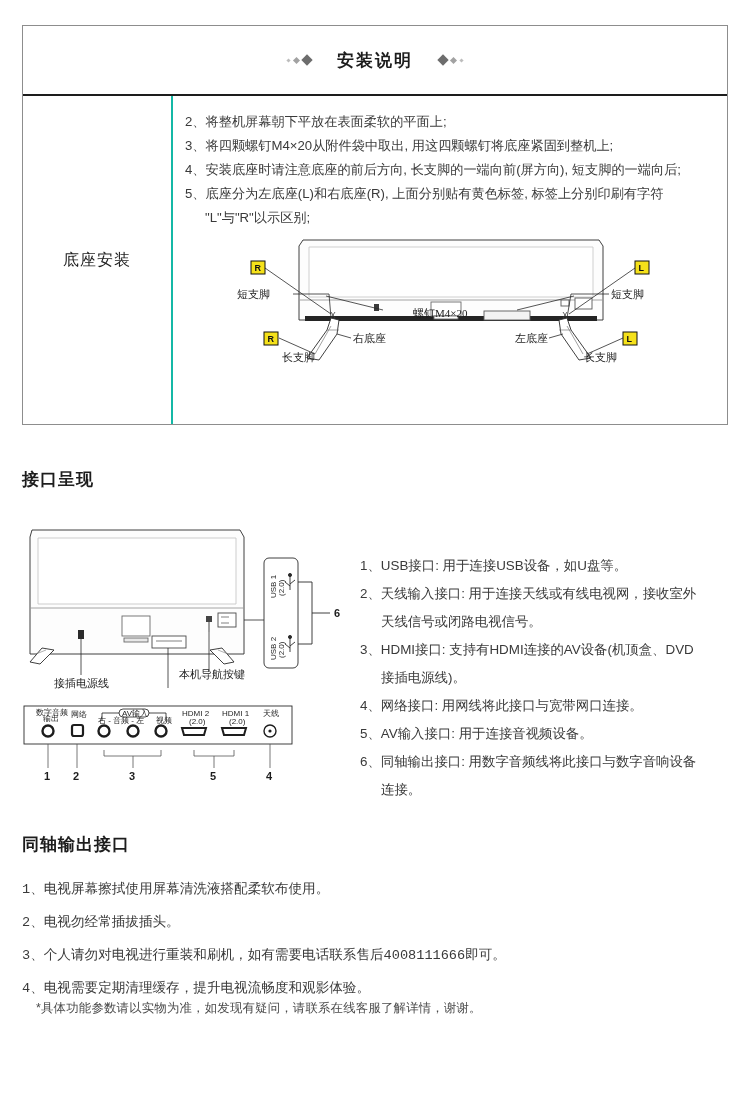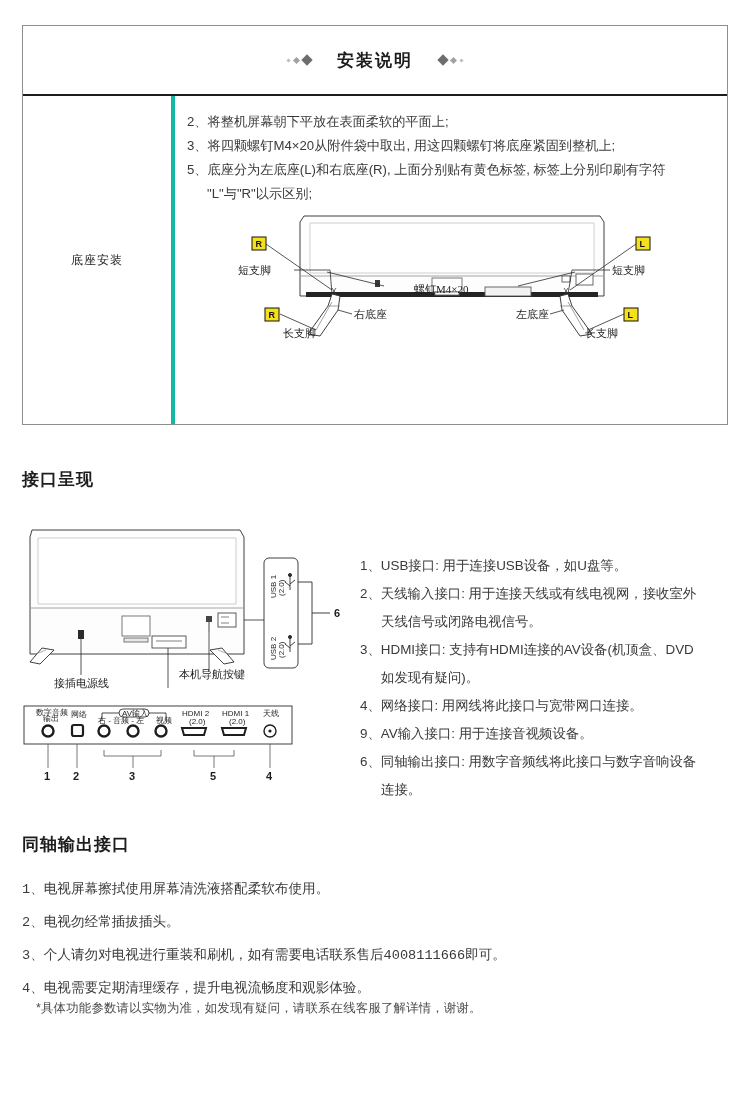"4、安装底座时请注意底座的前后方向, 长支脚的一端向前(屏方向)," li { html: none -> <li>4、安装底座时请注意底座的前后方向, 长支脚的一端向前(屏方向), 短支脚的一端向后;</li> }
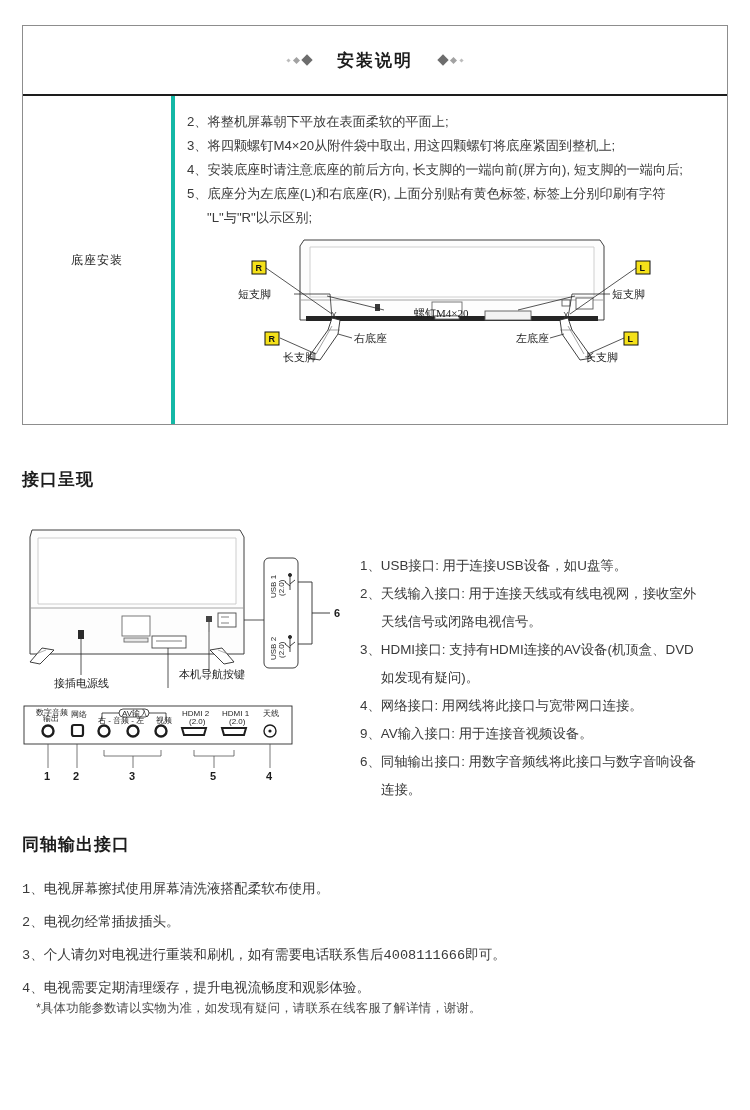"底座安装" .install-label-cell { border-right: 4px solid #14b8a6 -> 2px solid #14b8a6; font-size: 12px -> 16px }
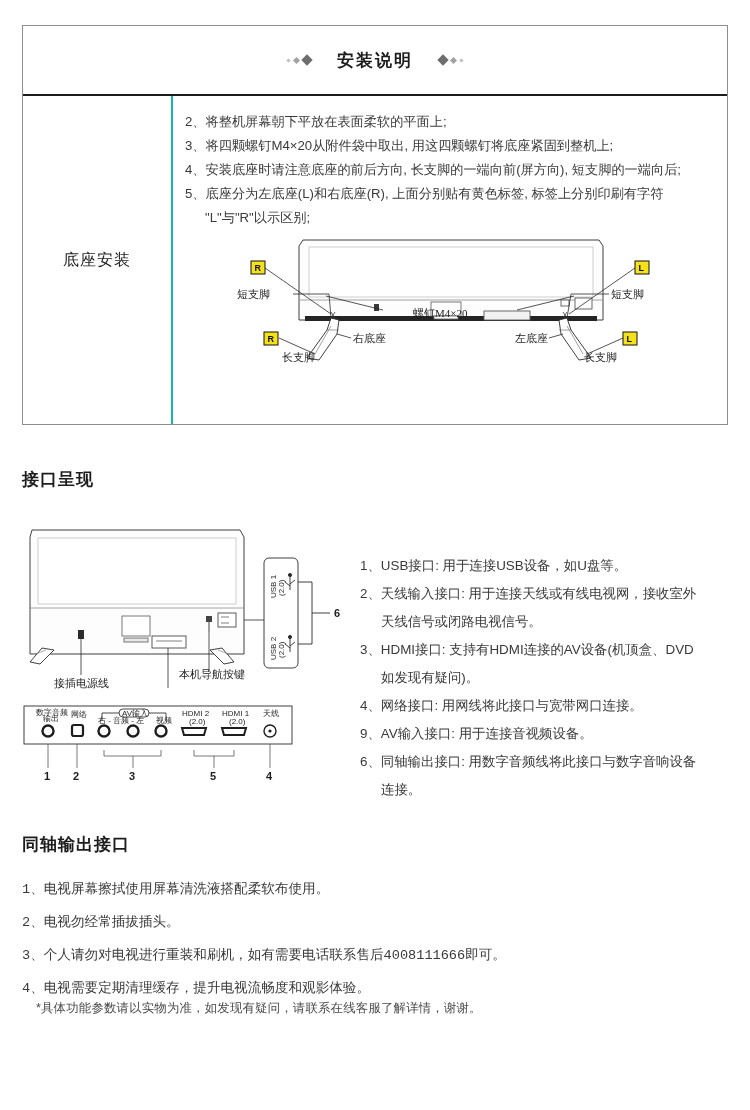"如发现有疑问)。" span.cont { text: 如发现有疑问 -> 接插电源线 }
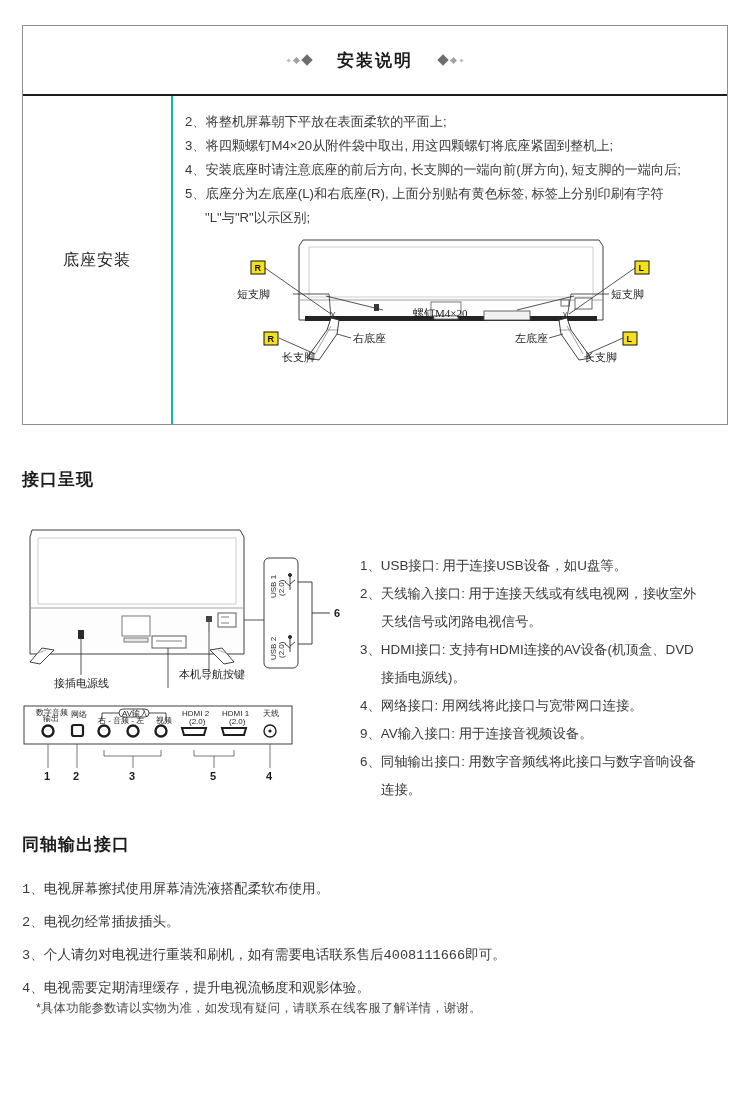"9、AV输入接口: 用于连接音视频设备。" span { text: 9 -> 5 }
